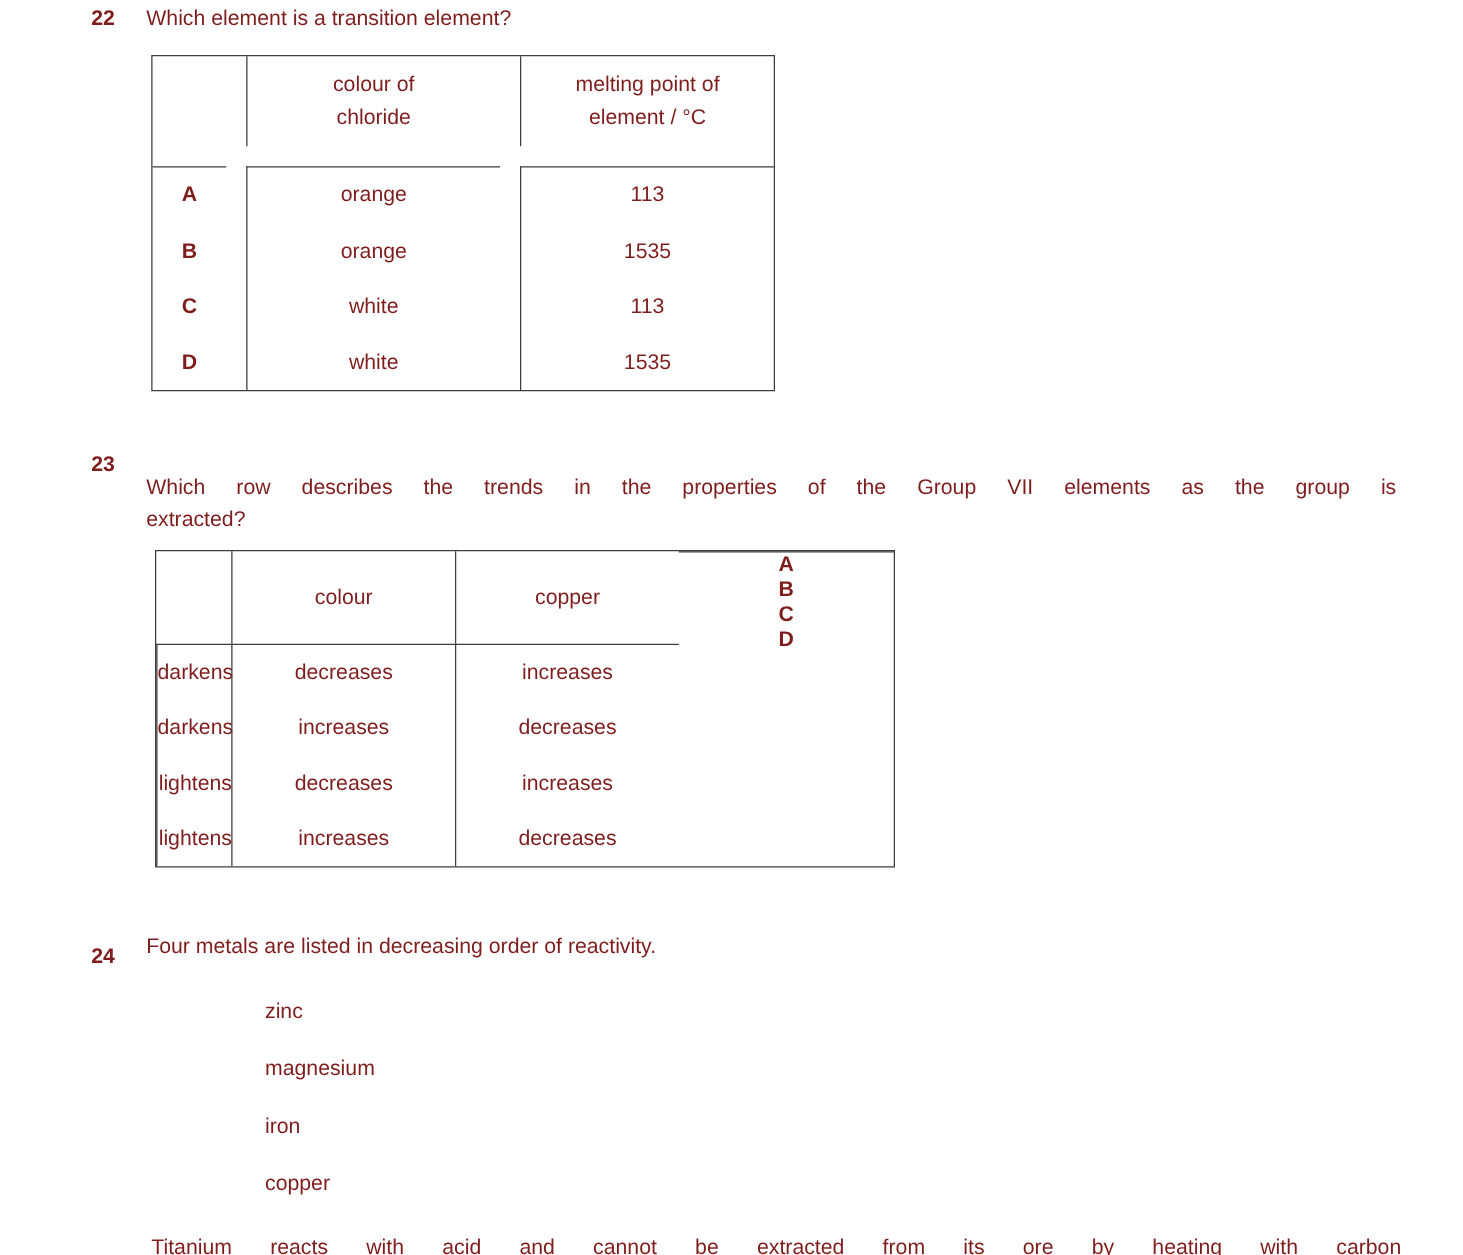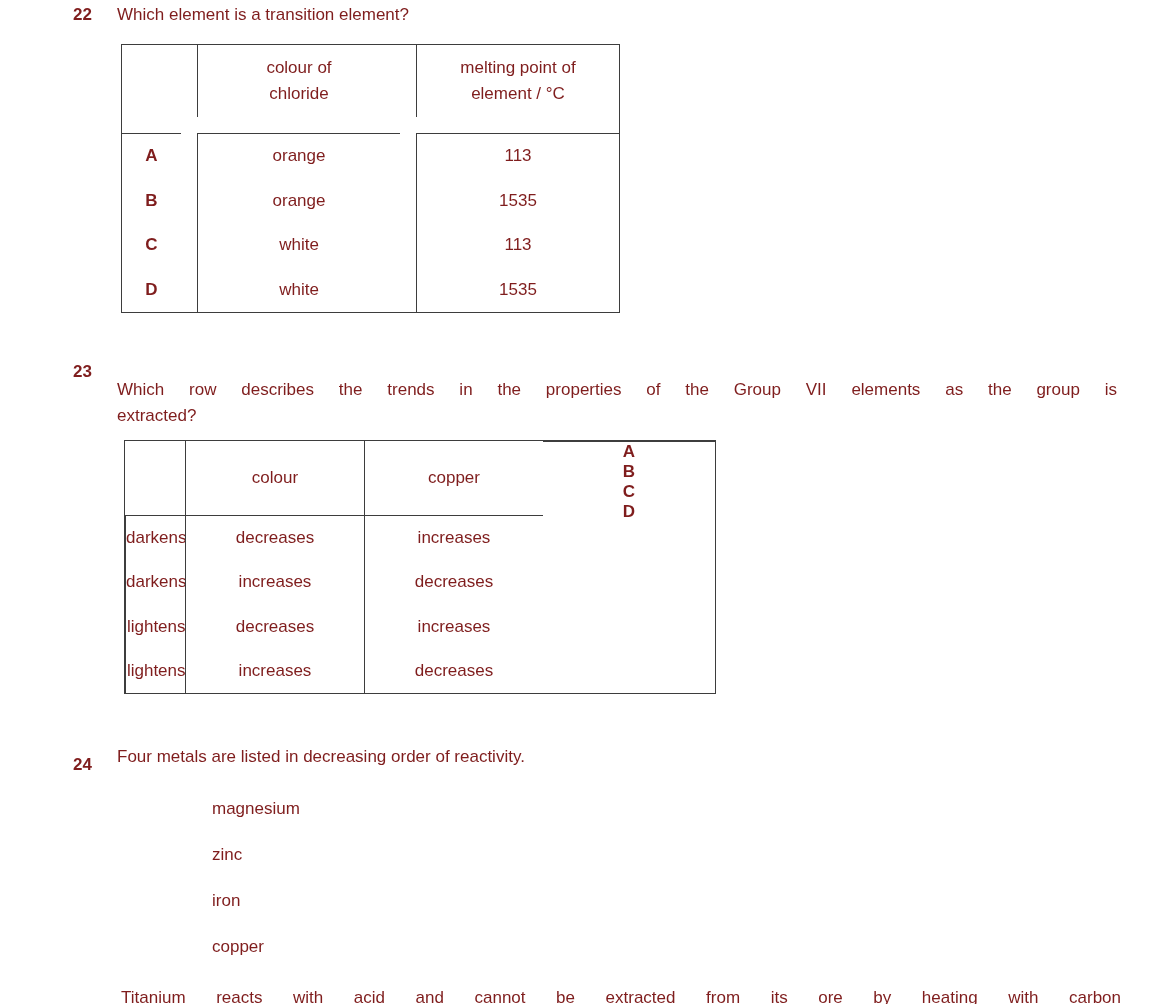"magnesium" div { order: before "zinc" -> after "zinc" }
